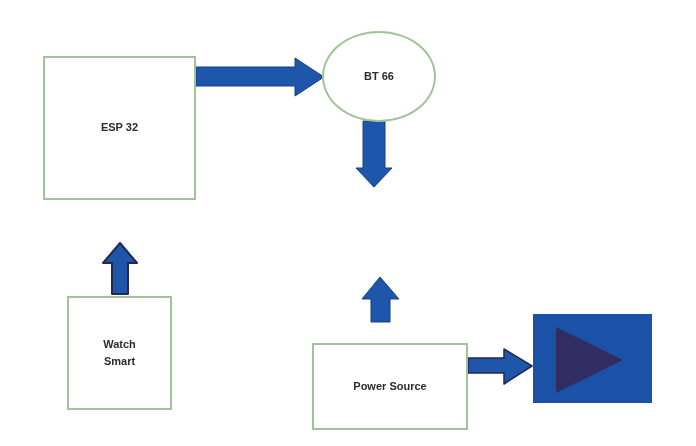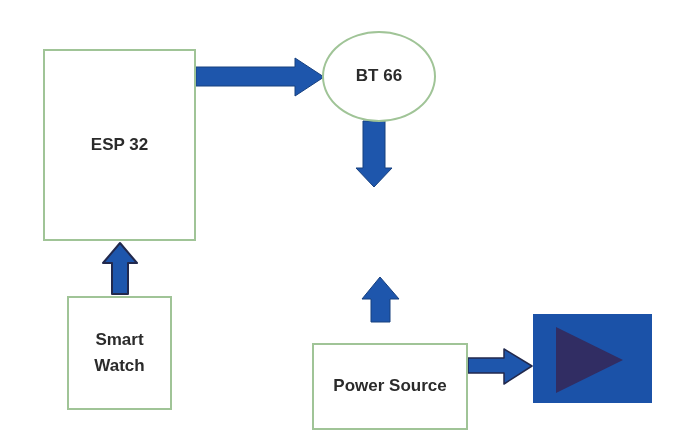"BT 66" .node { font-size: 17px -> 11px }
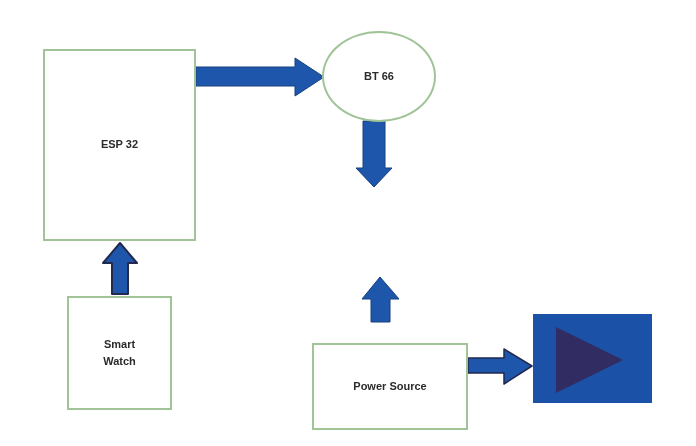"ESP 32" .node-esp32 { height: 192px -> 144px; top: 49px -> 56px }
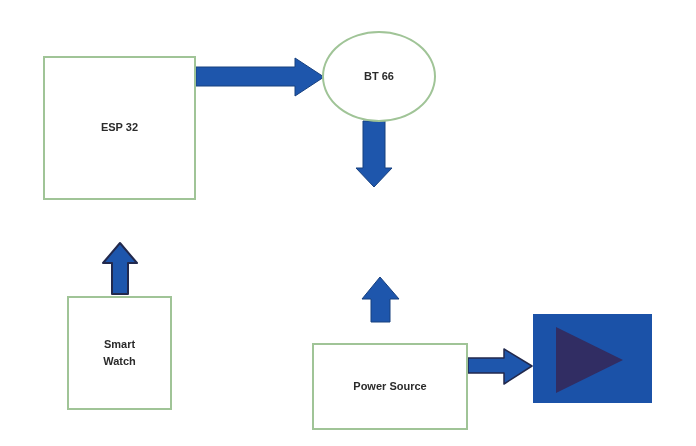"Smart" span { order: before "Watch" -> after "Watch" }
